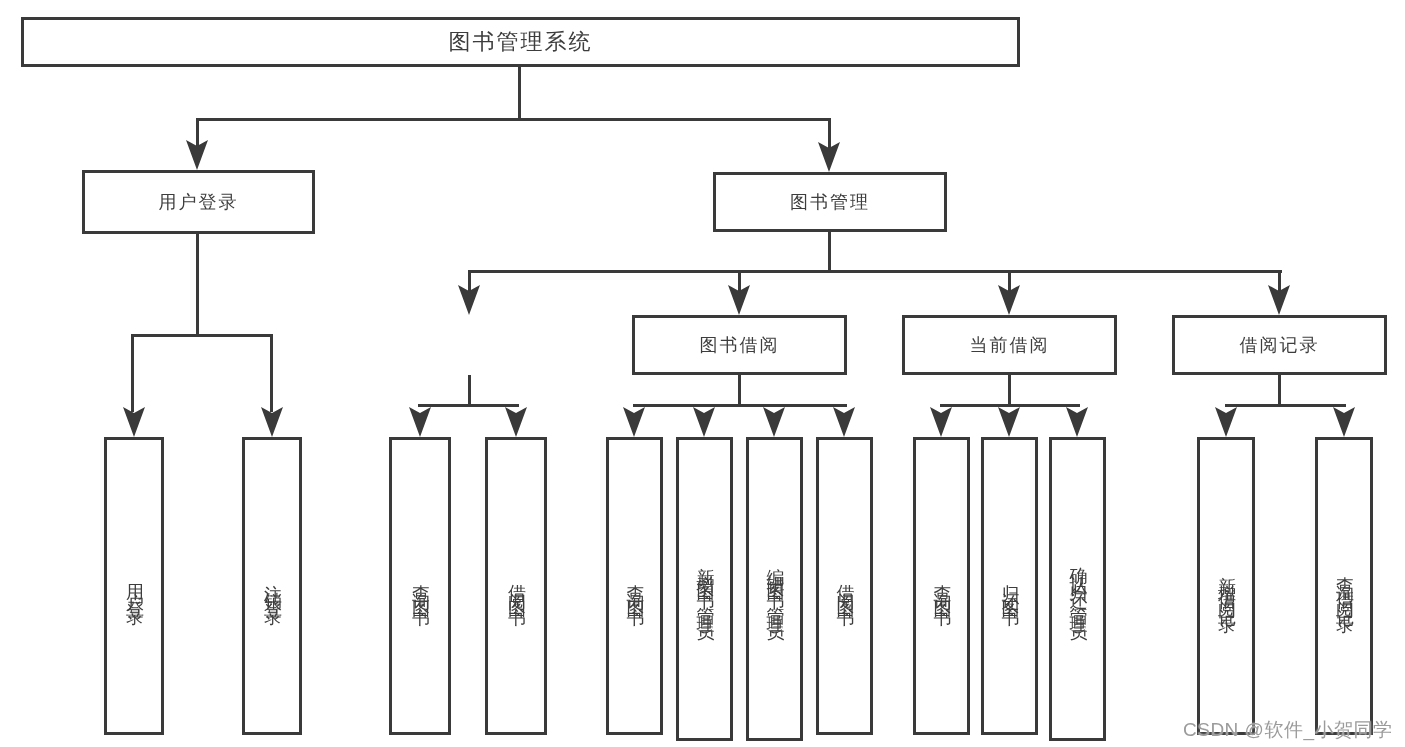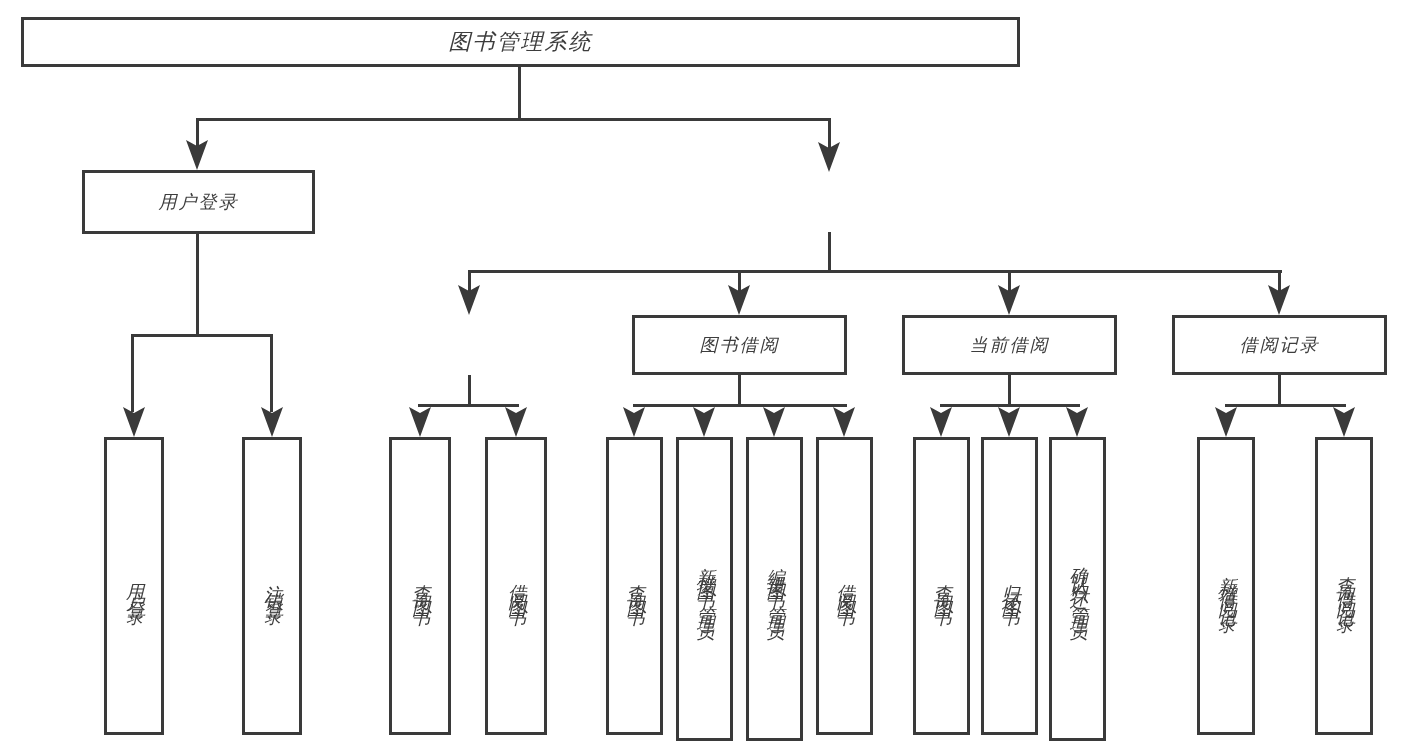"图书管理系统" .canvas { font-style: italic -> none }
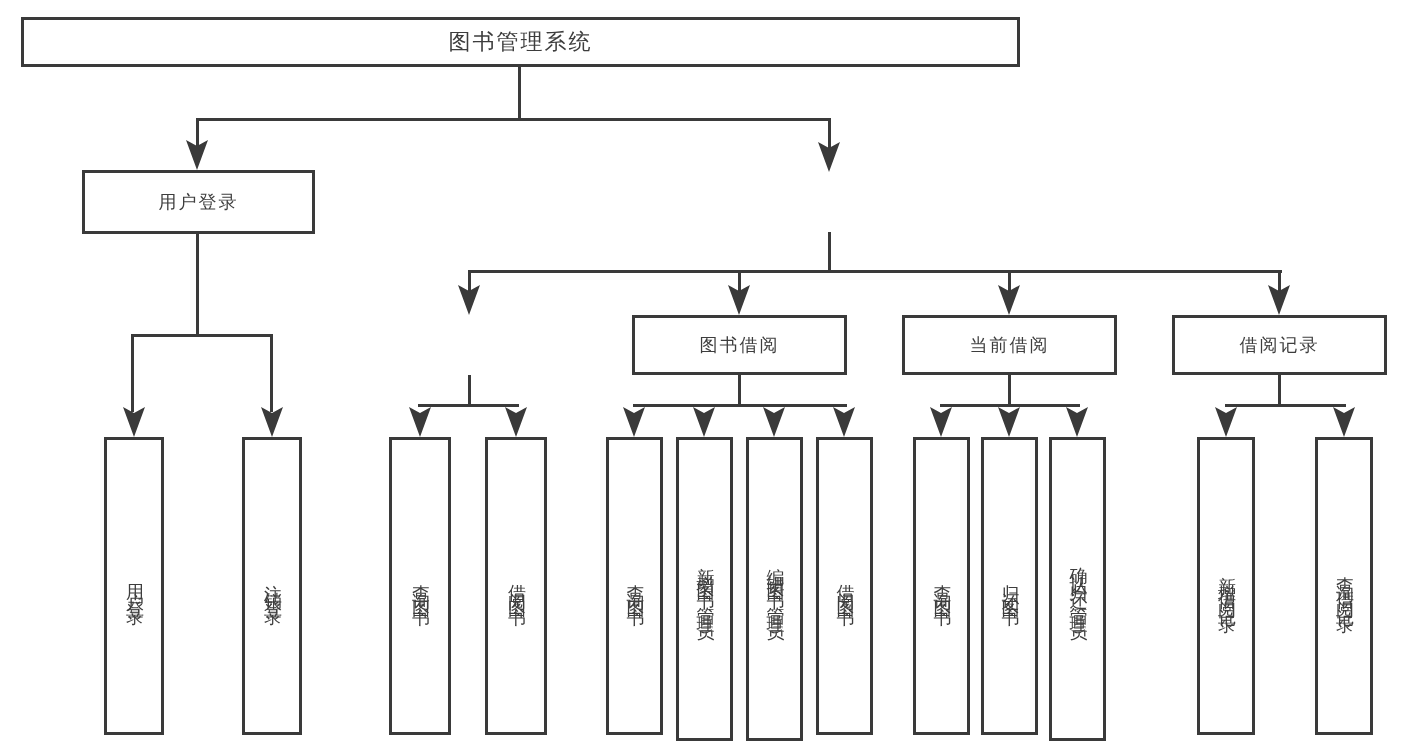"图书管理" div.box { html: none -> <div> <span>图书管理</span> </div> }
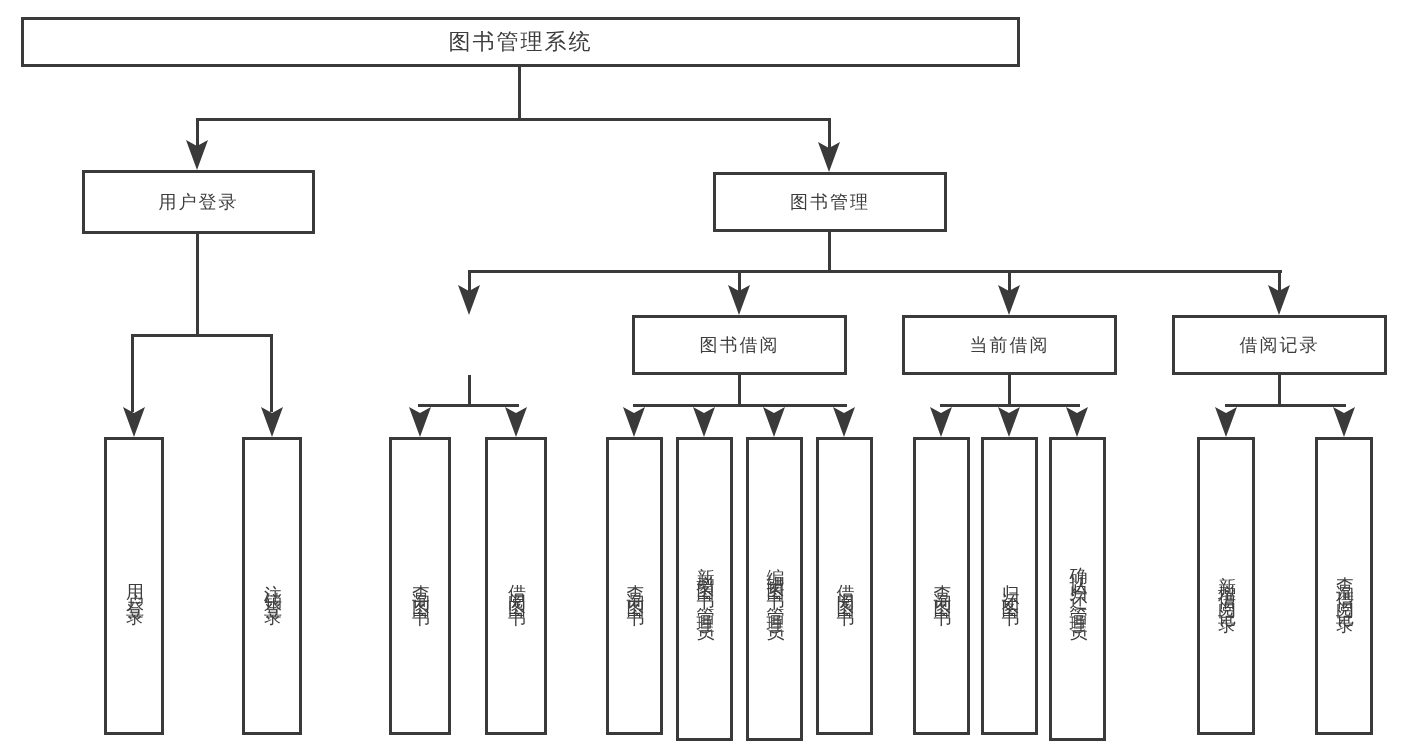"CSDN @软件_小贺同学" div.watermark { html: none -> <div>CSDN @软件_小贺同学</div> }
